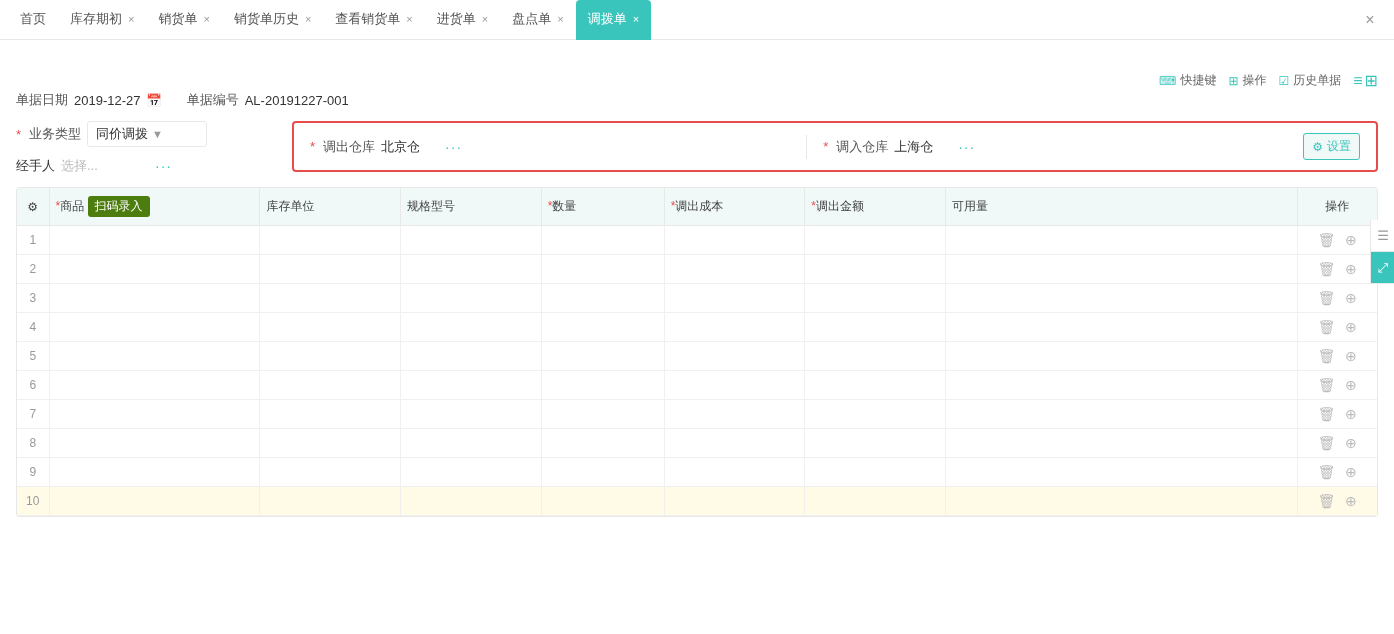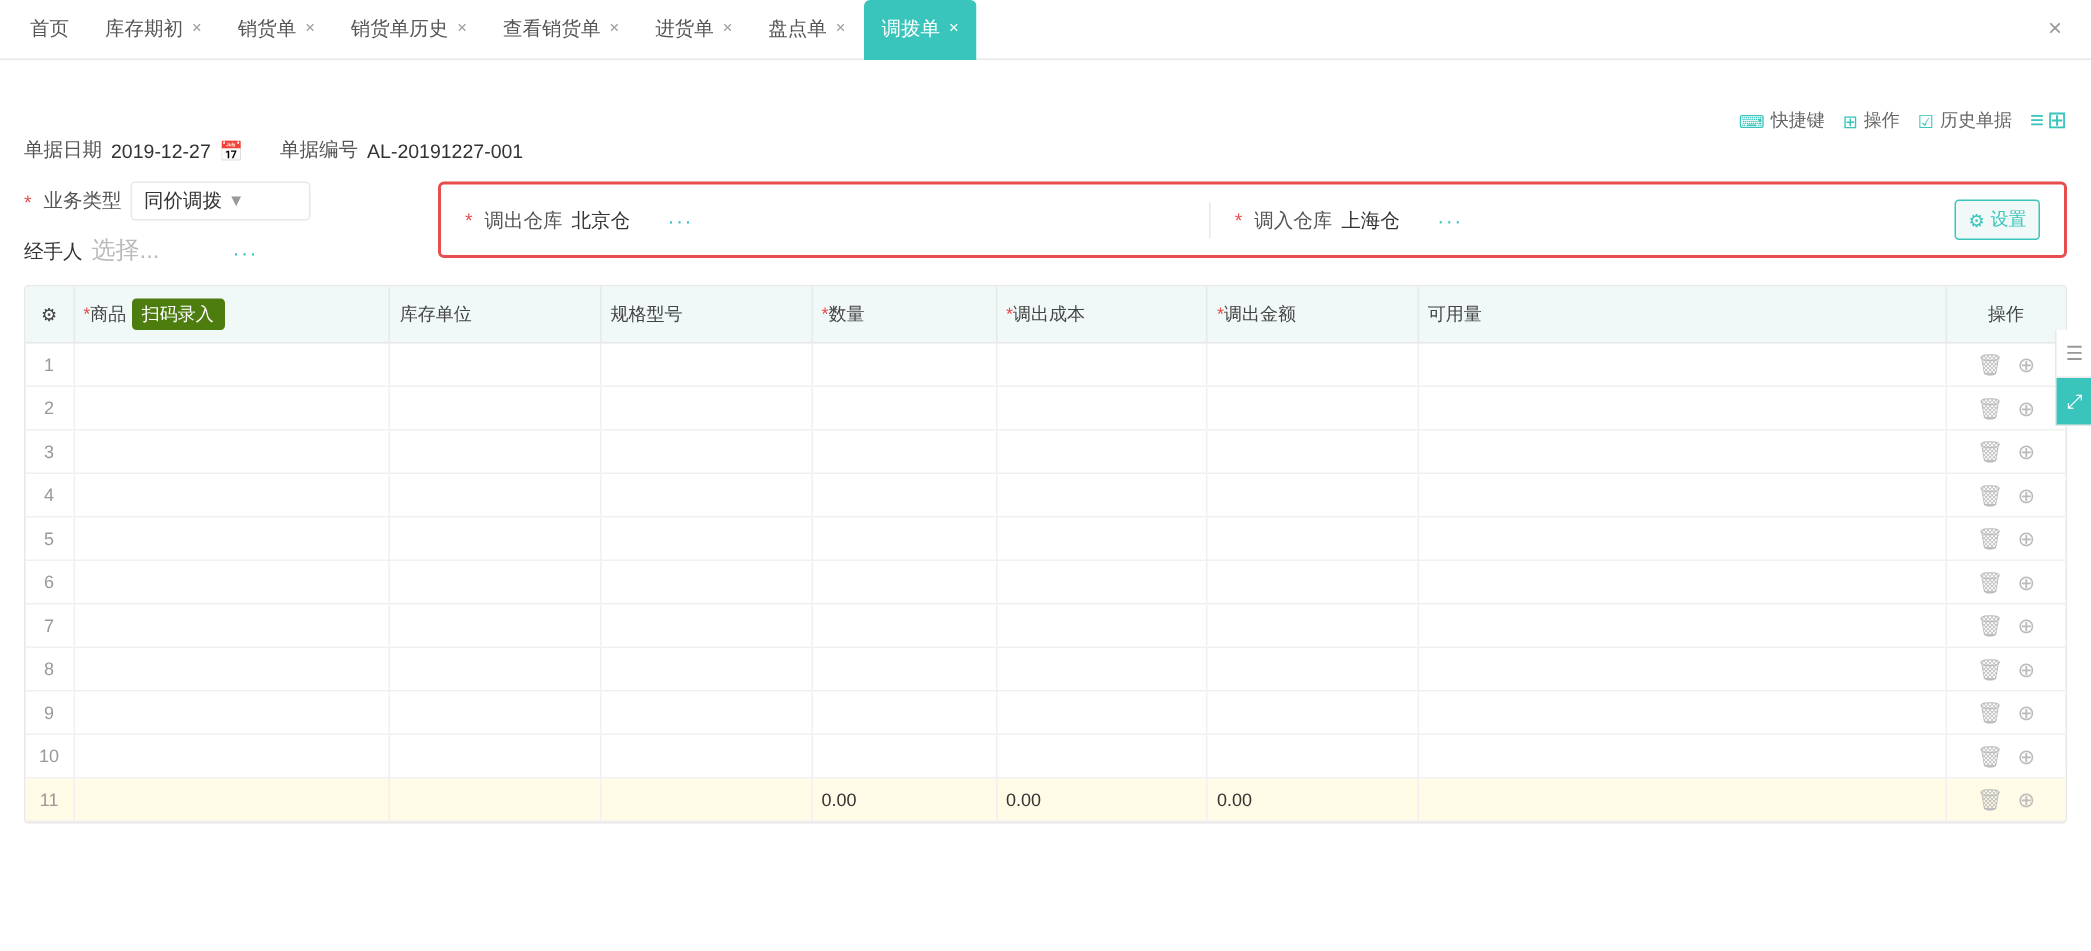"选择..." .handler-placeholder { font-size: 16px -> 13px }
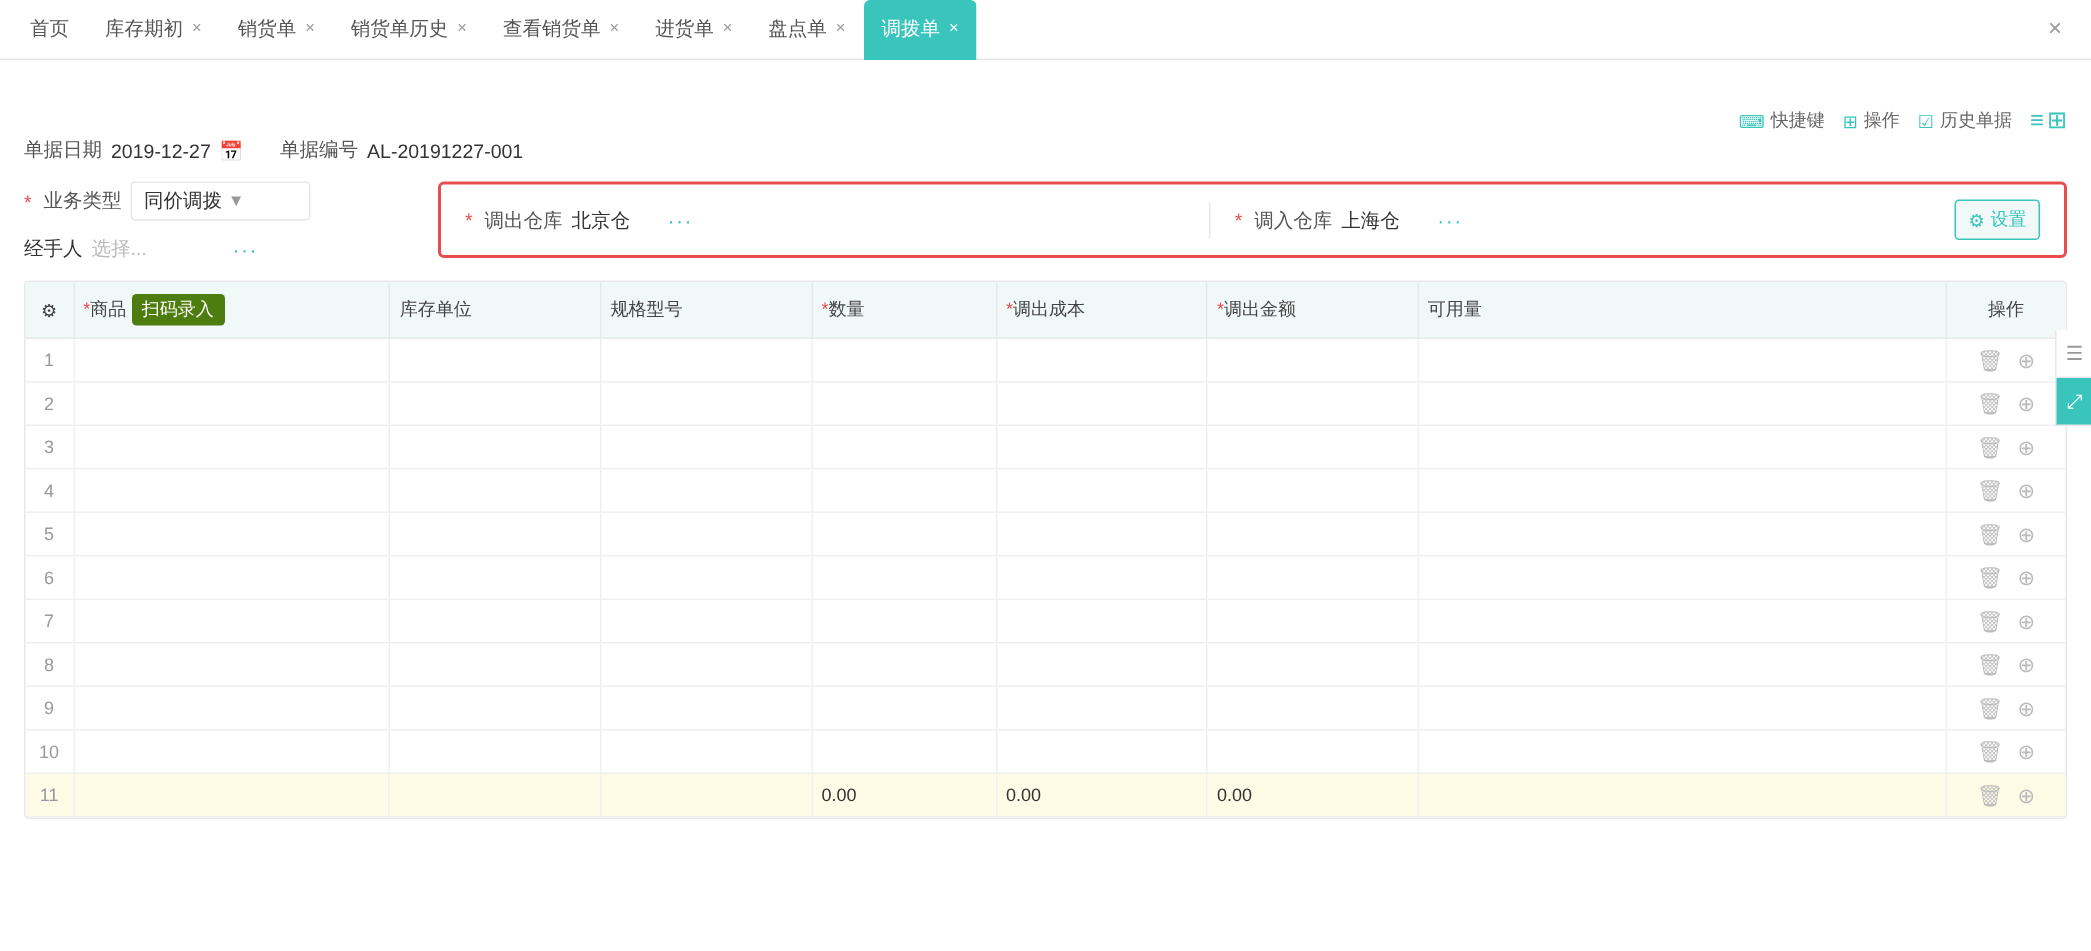"11" tr { html: <tr> <td>11</td> <td></td> <td></td> <td></td> <td>0.00</td> <td>0.00</td> <td>0.00</td> <td></td> <td> <span>🗑</span> <span>⊕</span> </td> </tr> -> none }
